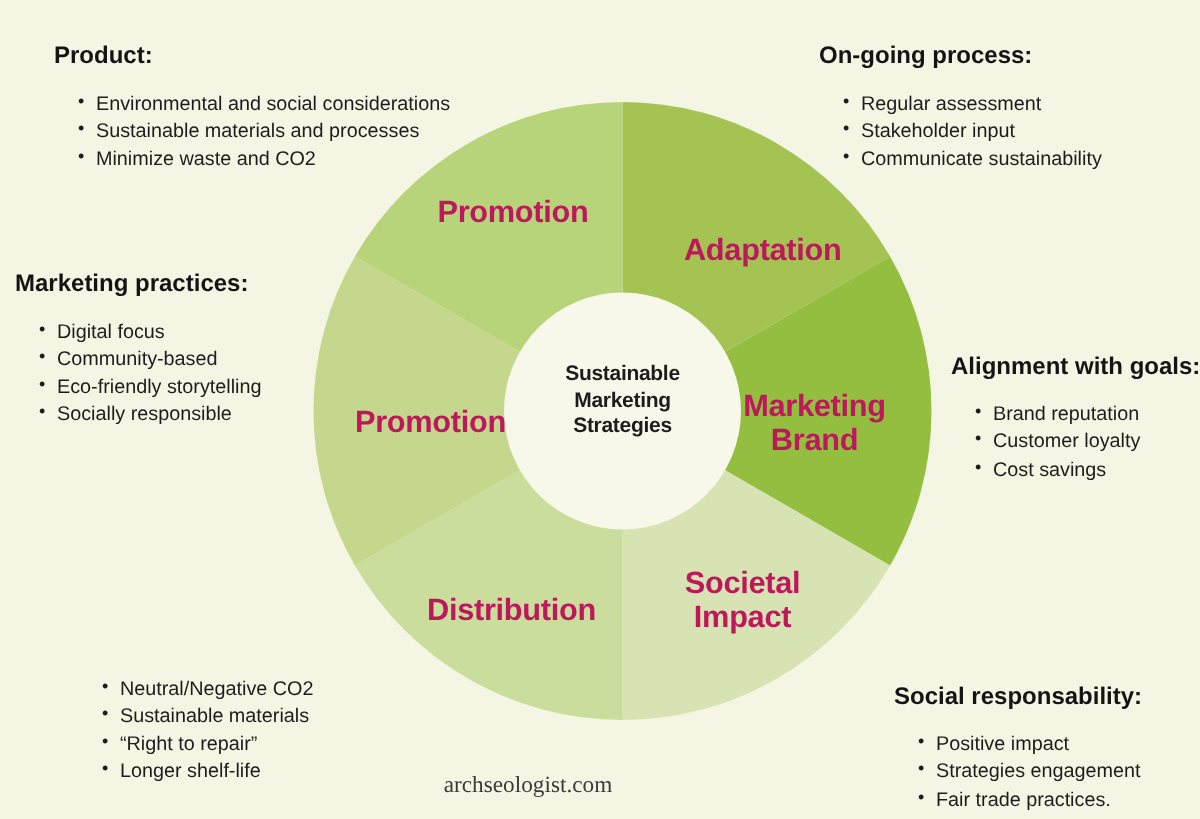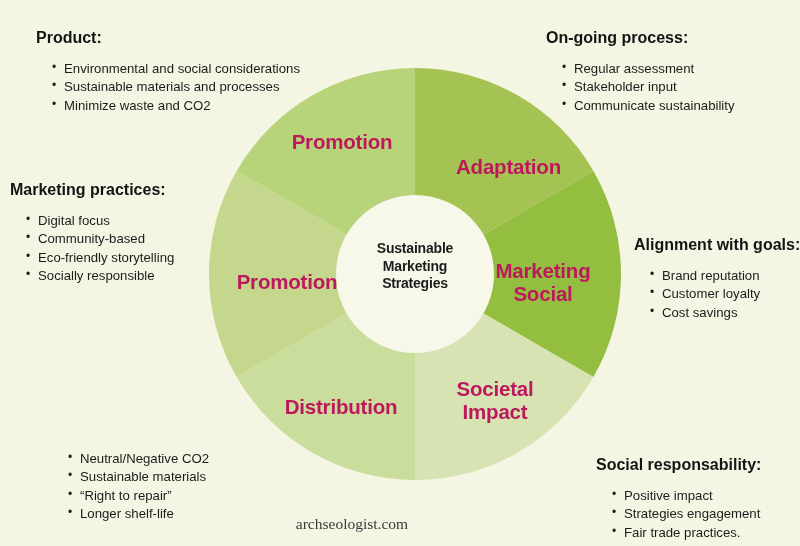"Social" span { text: Social -> Brand }
